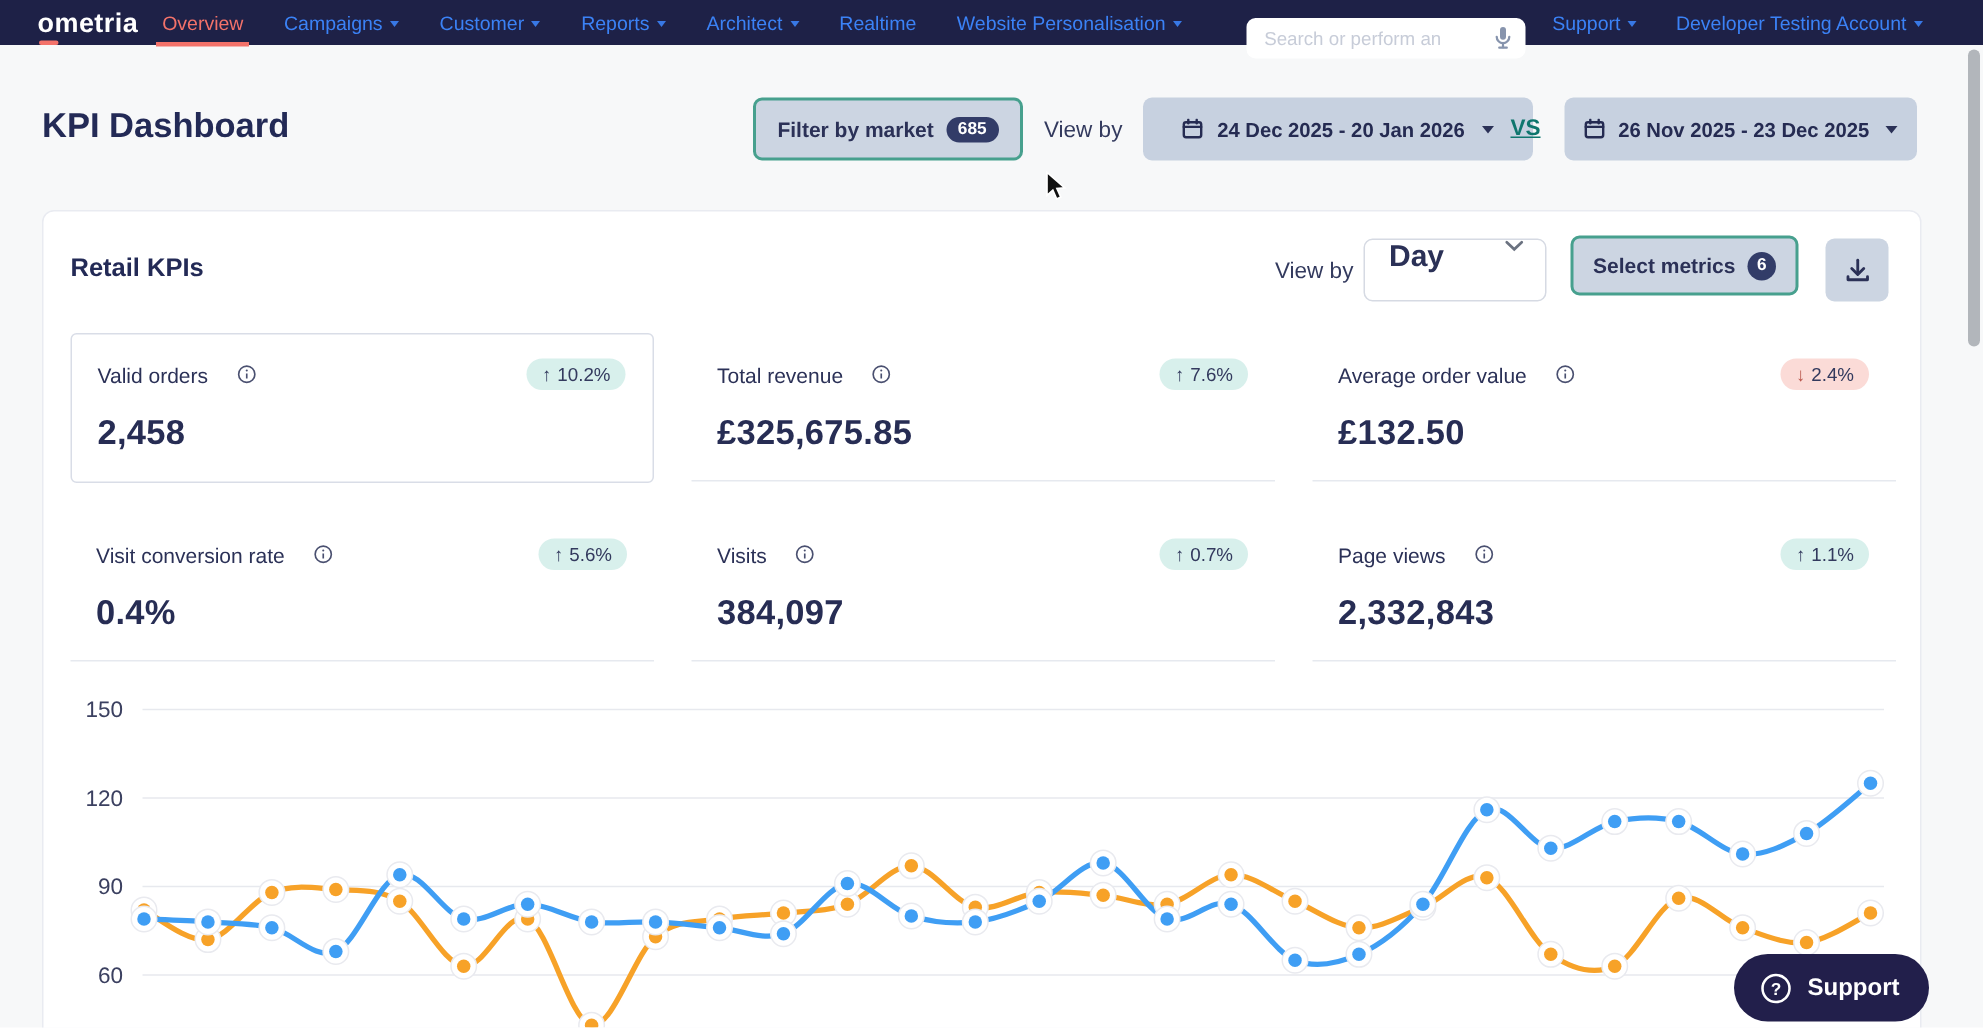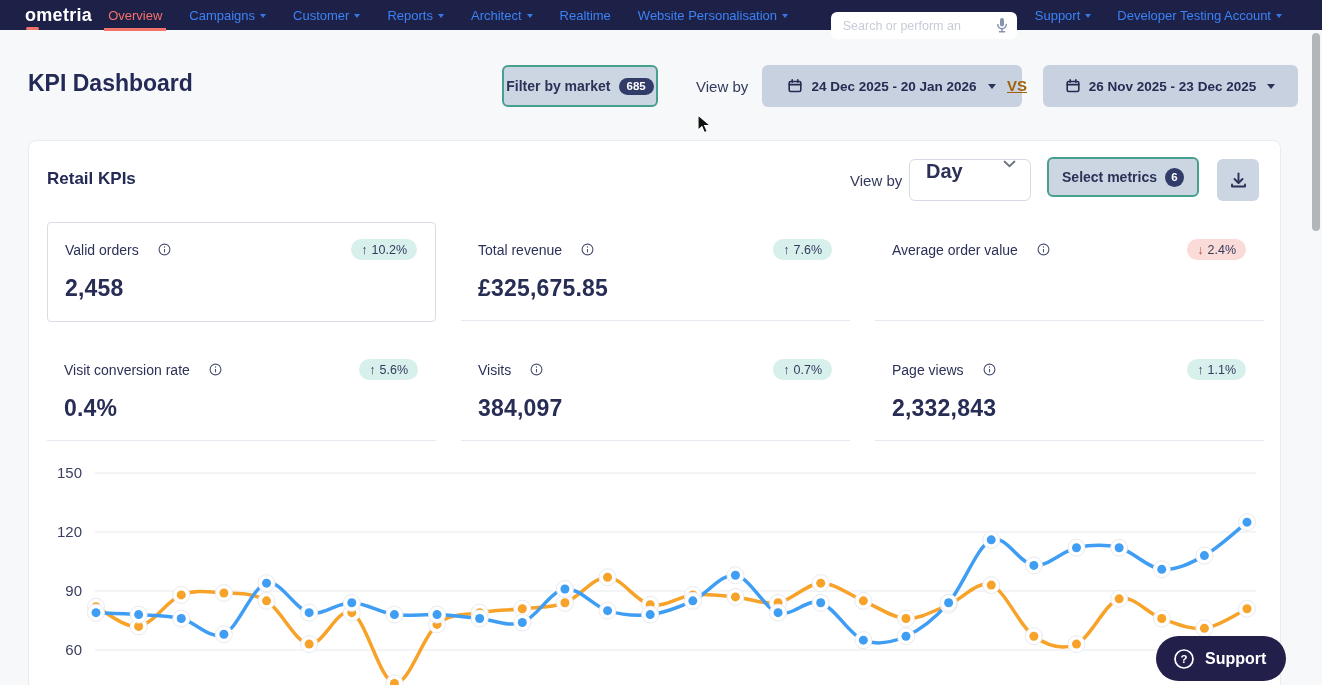"Filter by market" .btn-market { width: 156px -> 180px }
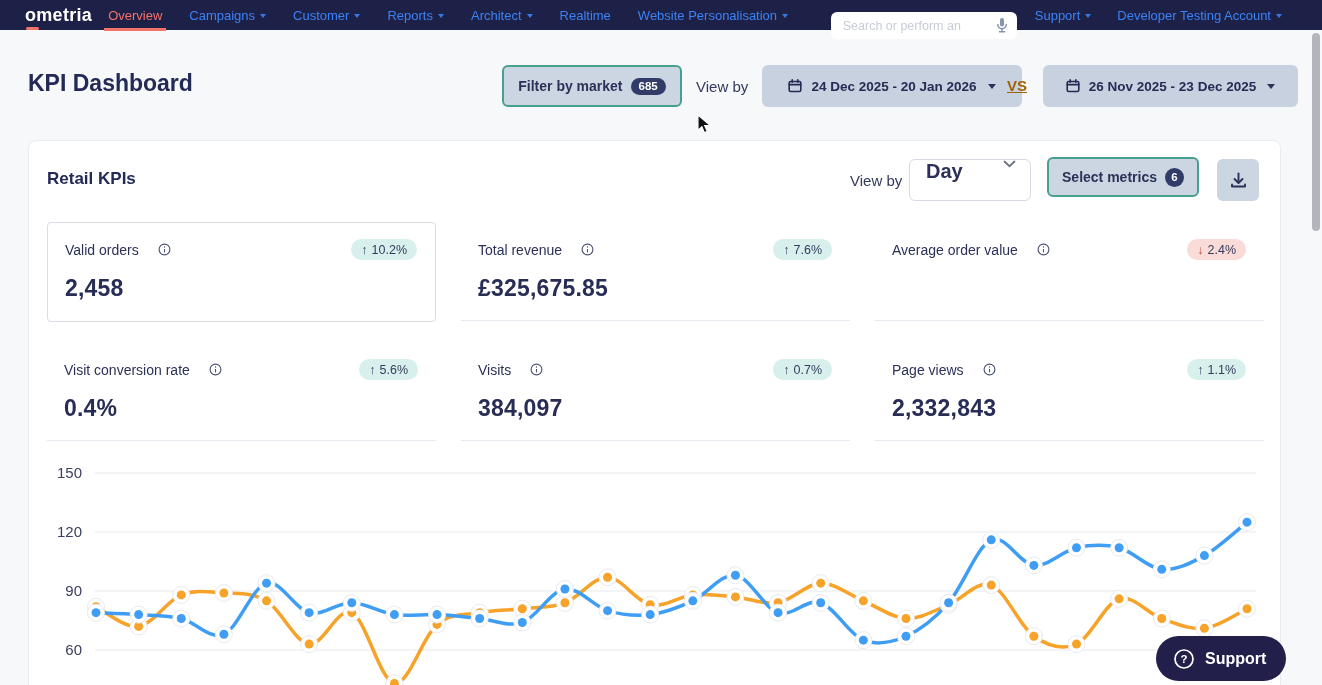"VS" .vs-label { color: #a16207 -> #0f766e }
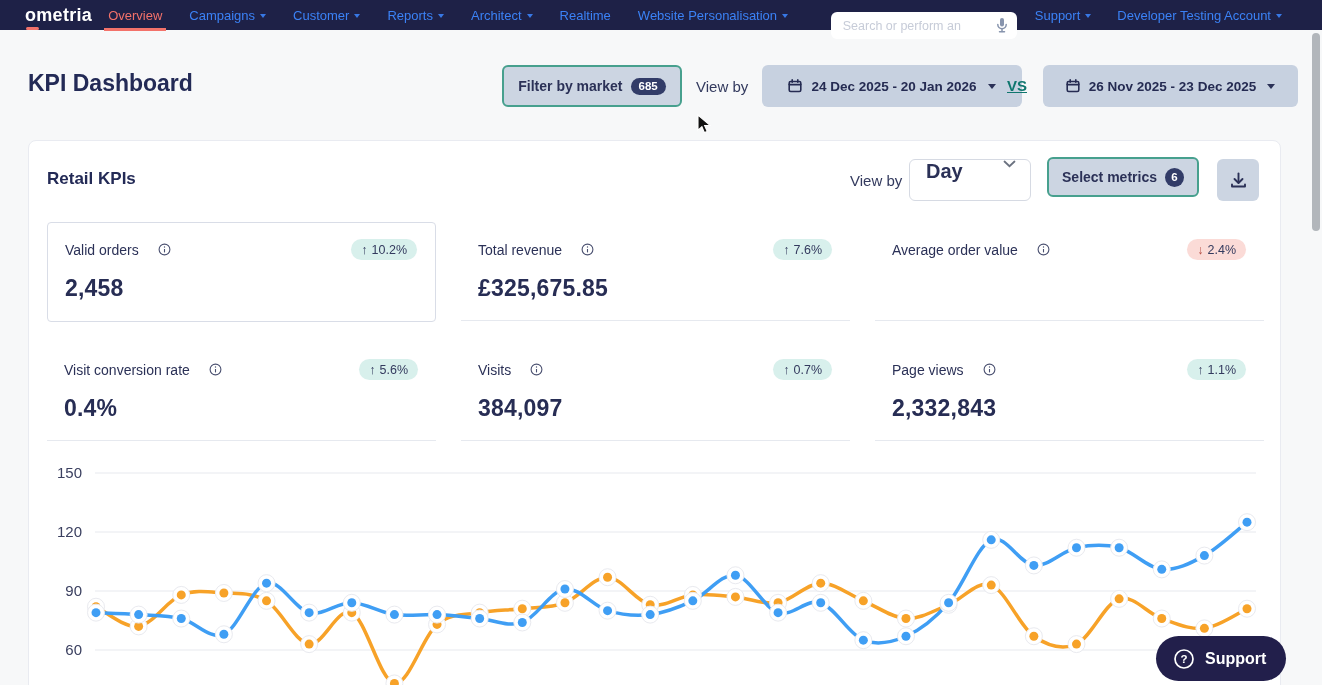"26 Nov 2025 - 23" .btn-date2 { width: 255px -> 235px }
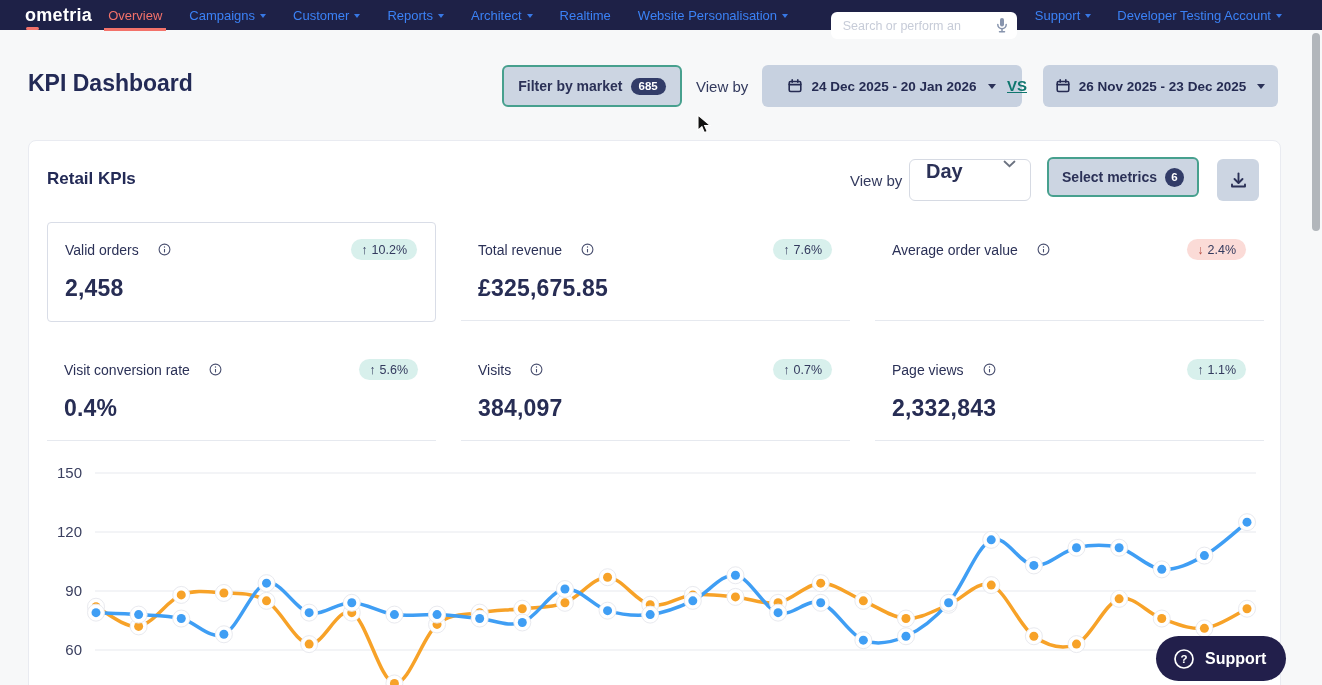"£132.50" div.kpi-value { html: none -> <div>£132.50</div> }
